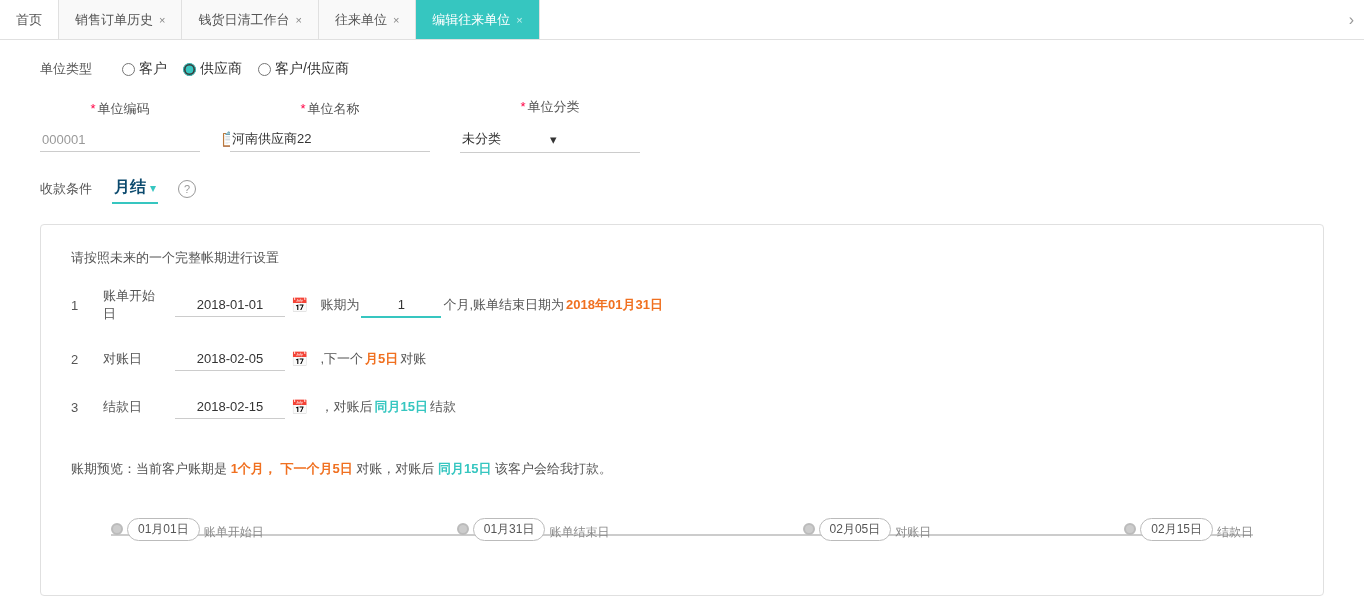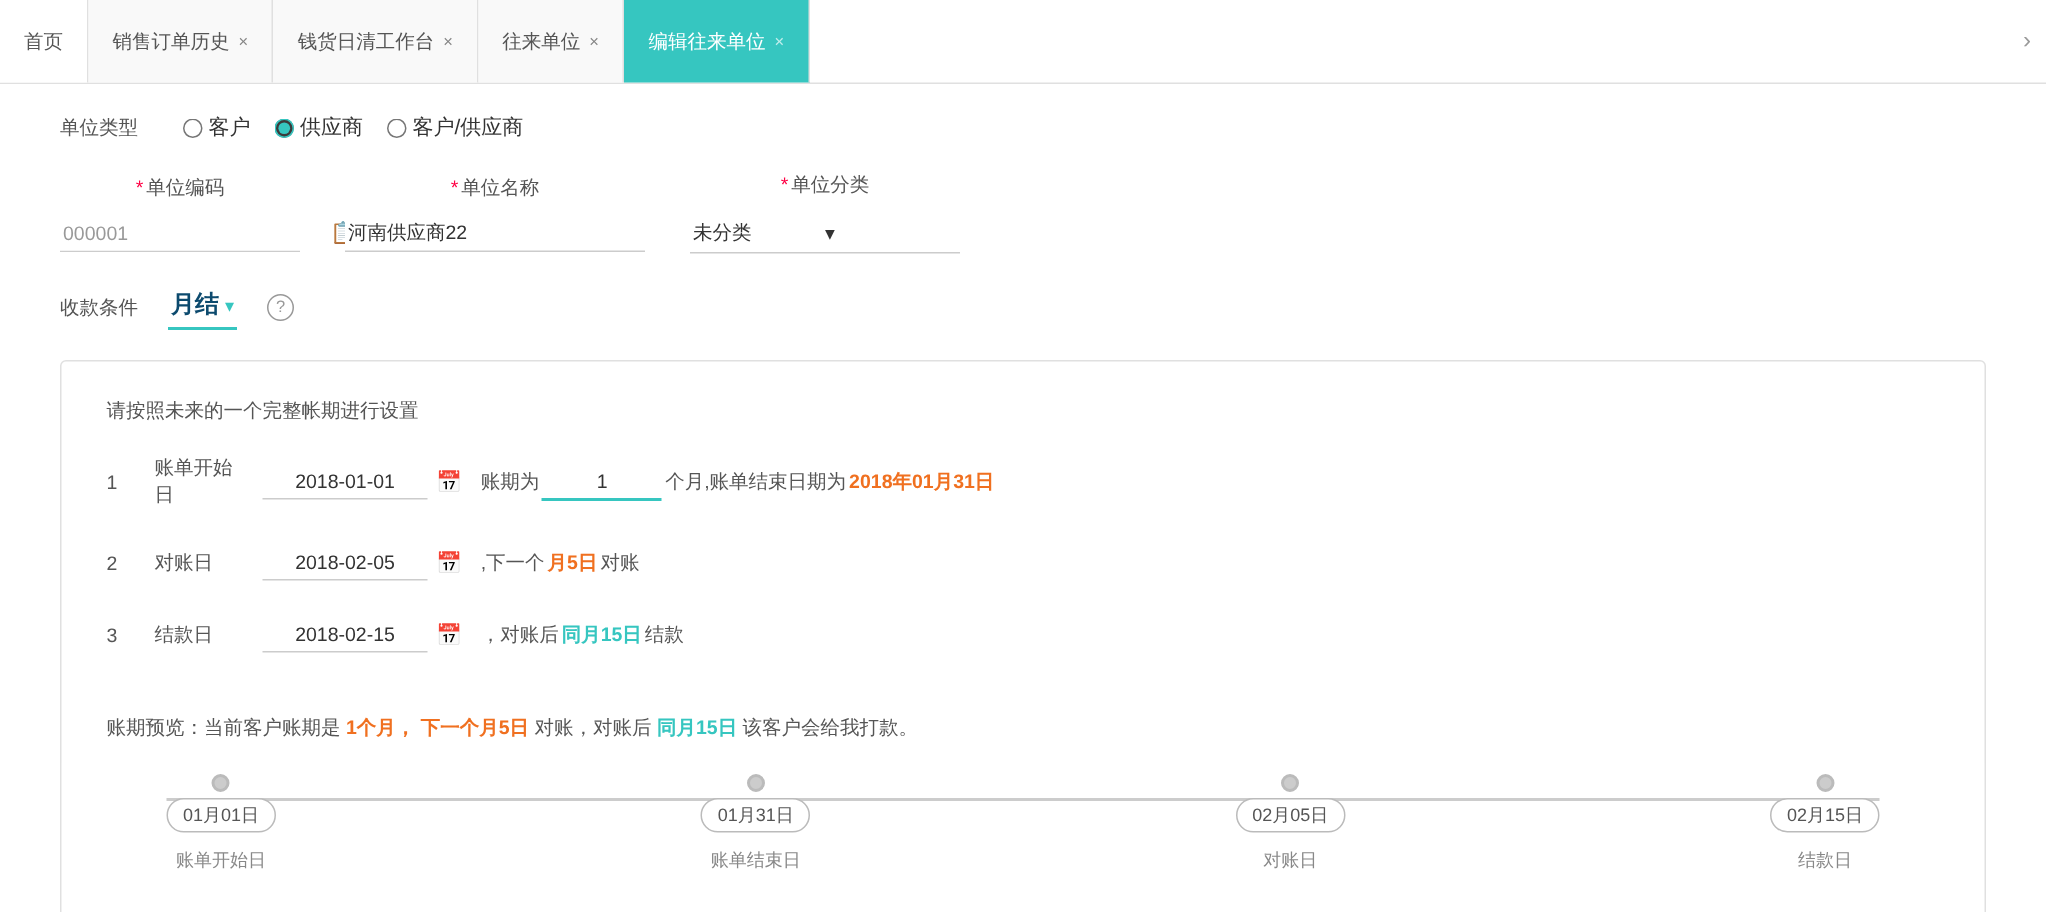"首页" .tab-bar { height: 56px -> 40px }
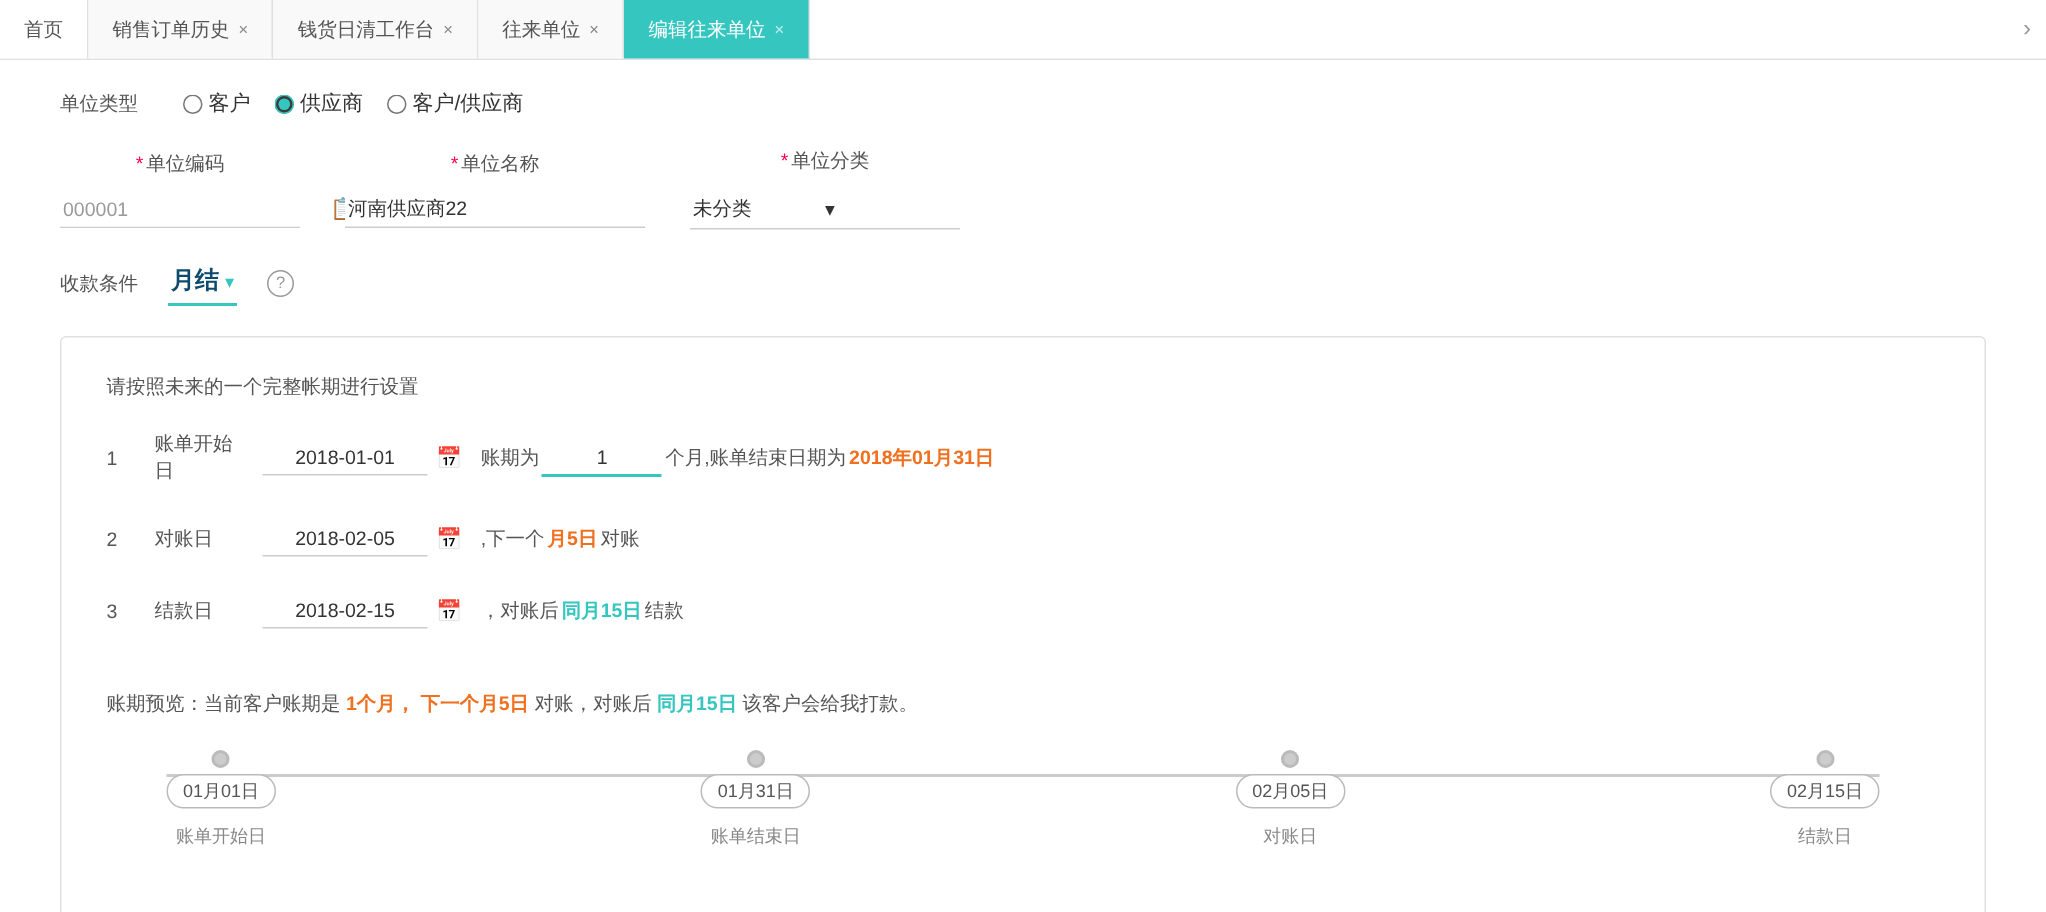"账期预览：当前客户账期是 1个月， 下一个月5日 对账，对账后 同月15日" .preview-text { margin-bottom: 10px -> 28px }
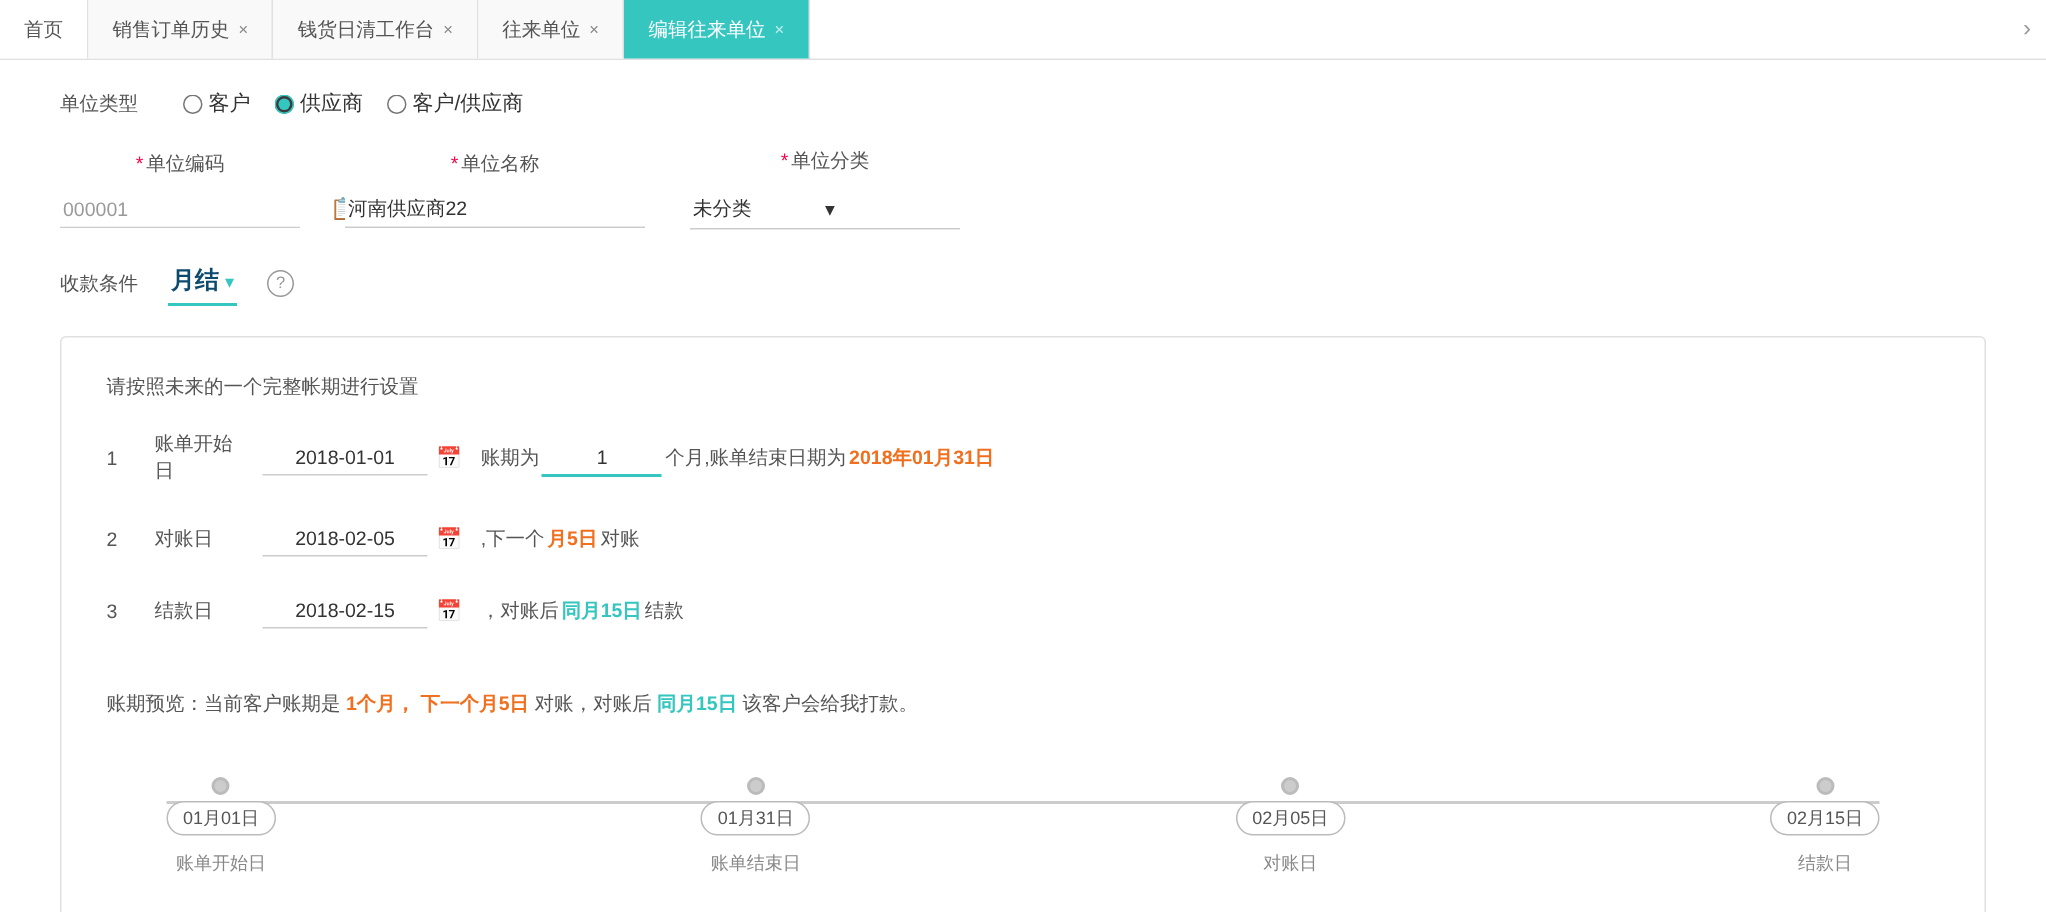"01月01日" .timeline-point { flex-direction: column -> row }
